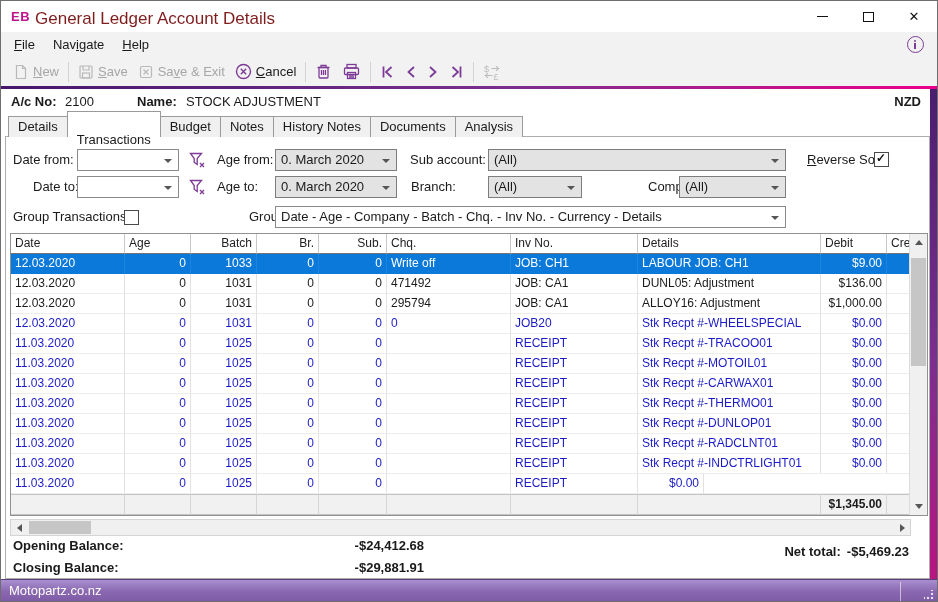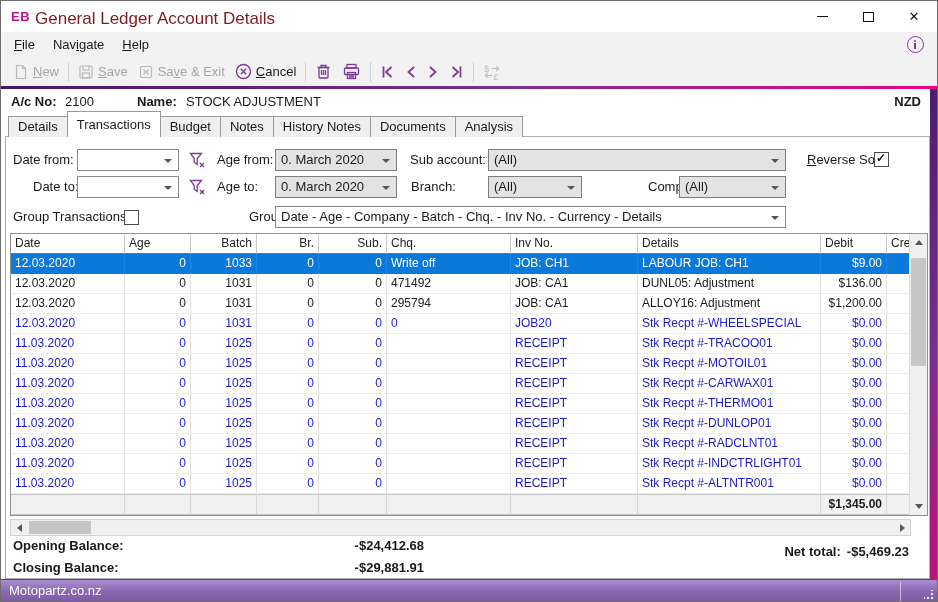"Transactions" .tab.active { padding-top: 5px -> 20px }
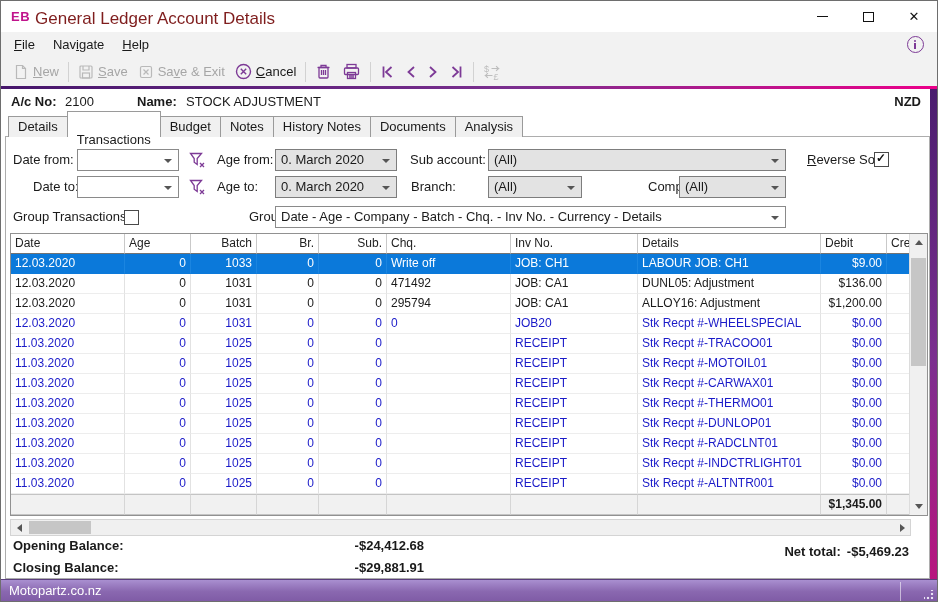"$1,200.00" div.gc { text: $1,200.00 -> $1,000.00 }
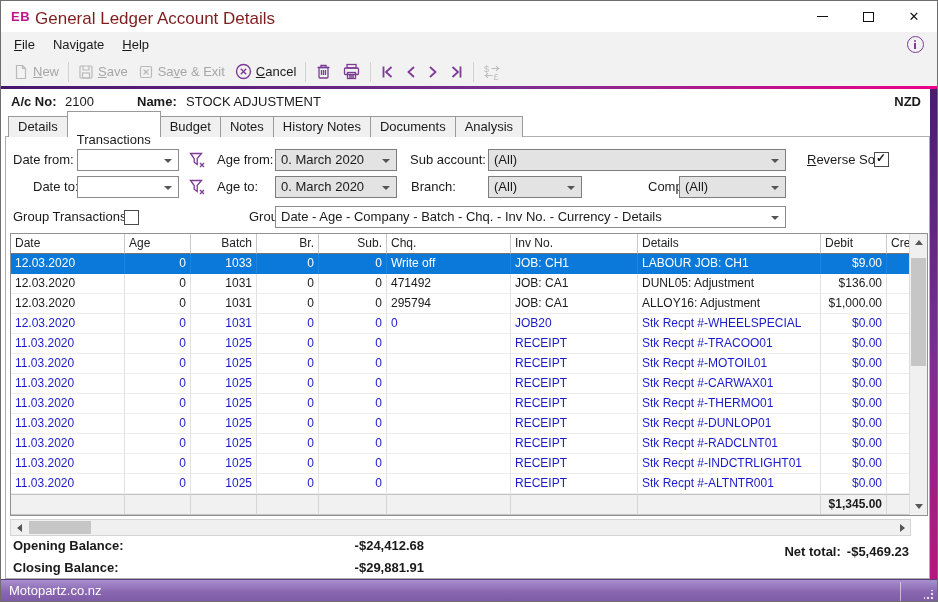"Stk Recpt #-ALTNTR001" div.gc { html: <div>Stk Recpt #-ALTNTR001</div> -> none }
